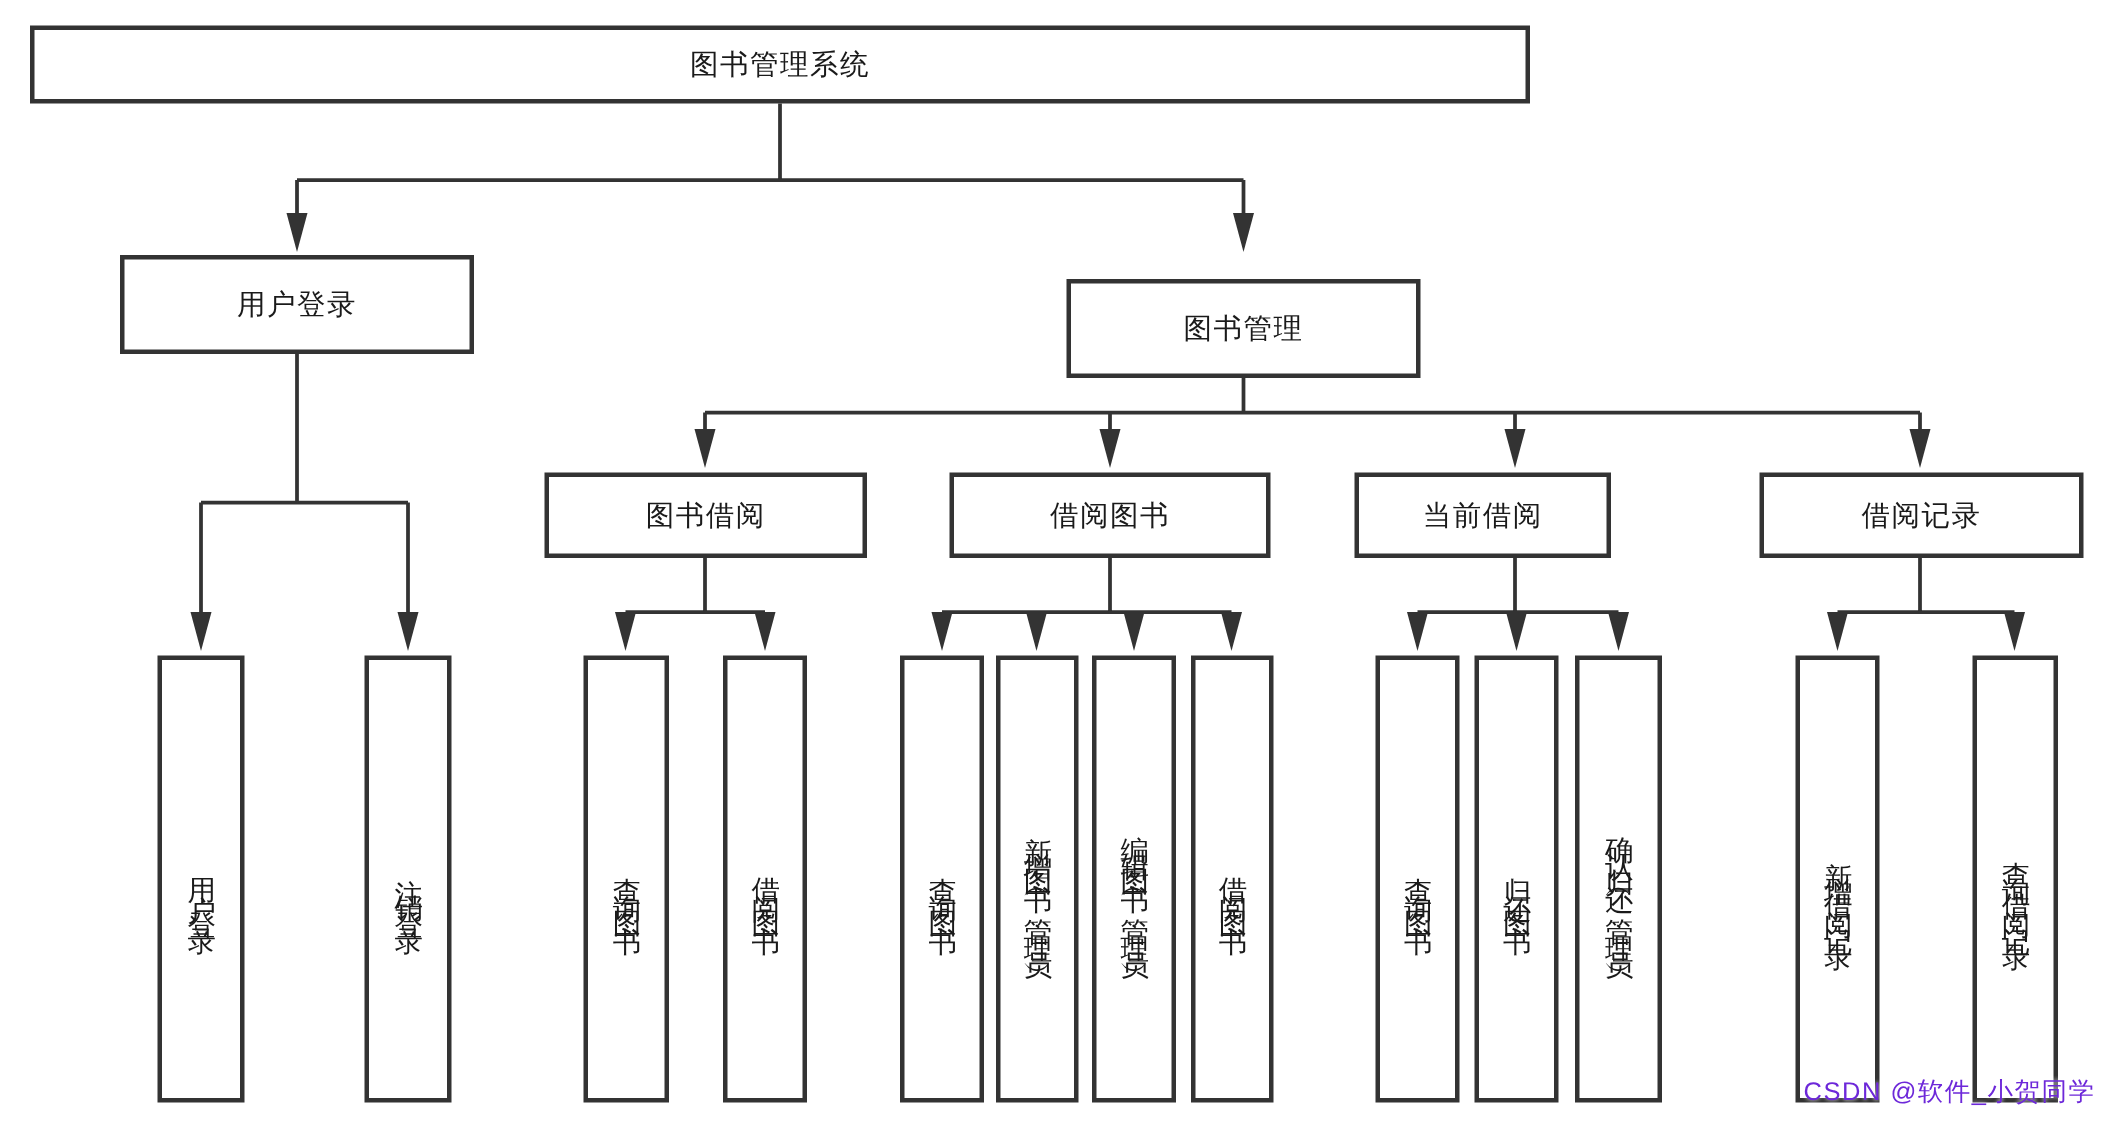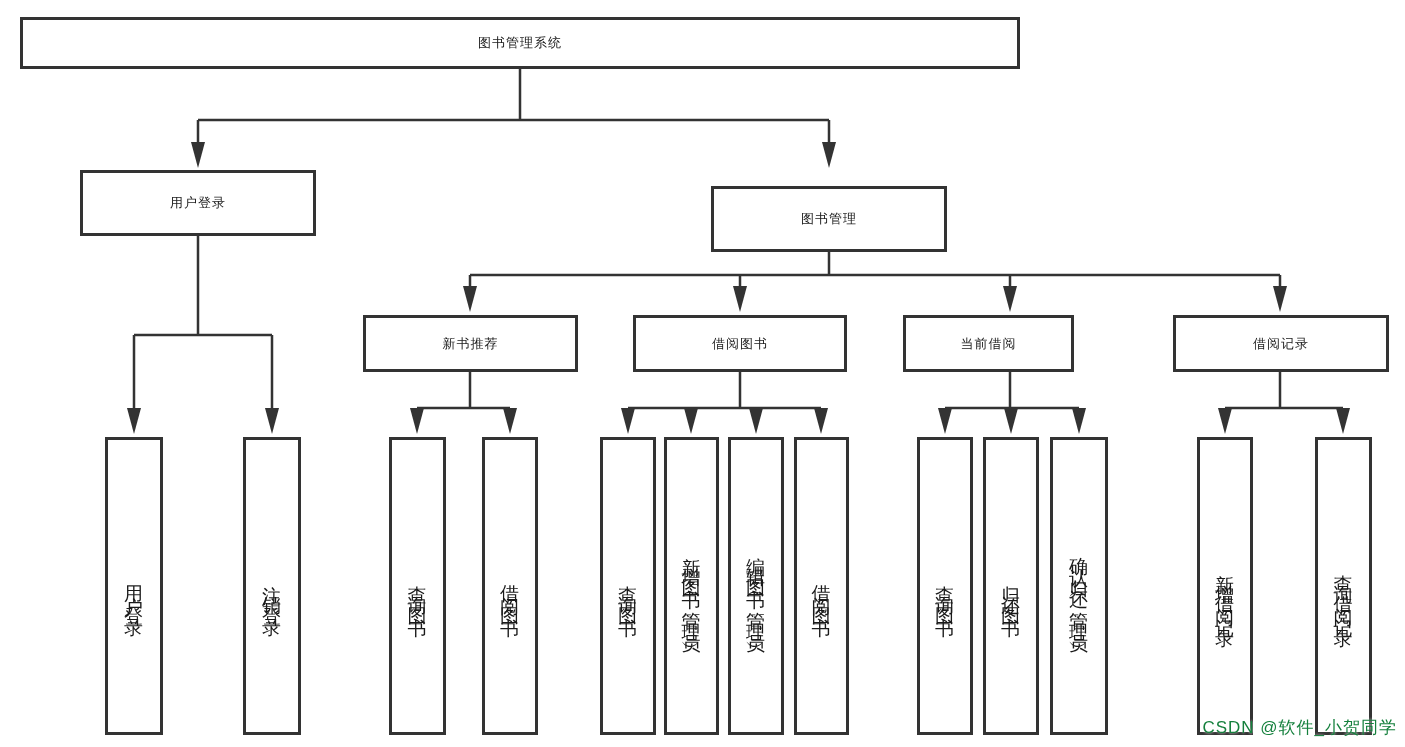"图书管理系统" .hlabel { font-size: 13px -> 19px }
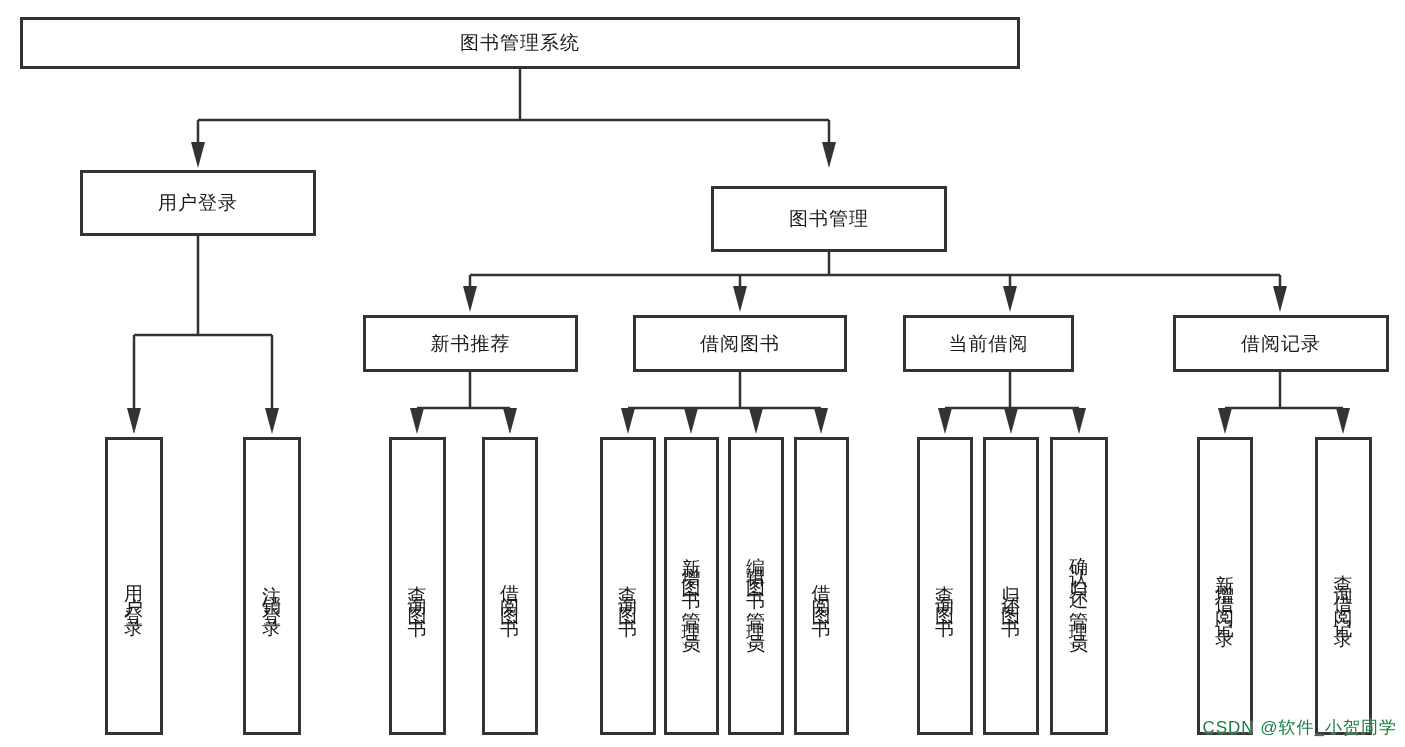"新书推荐" span.hlabel { text: 新书推荐 -> 图书借阅 }
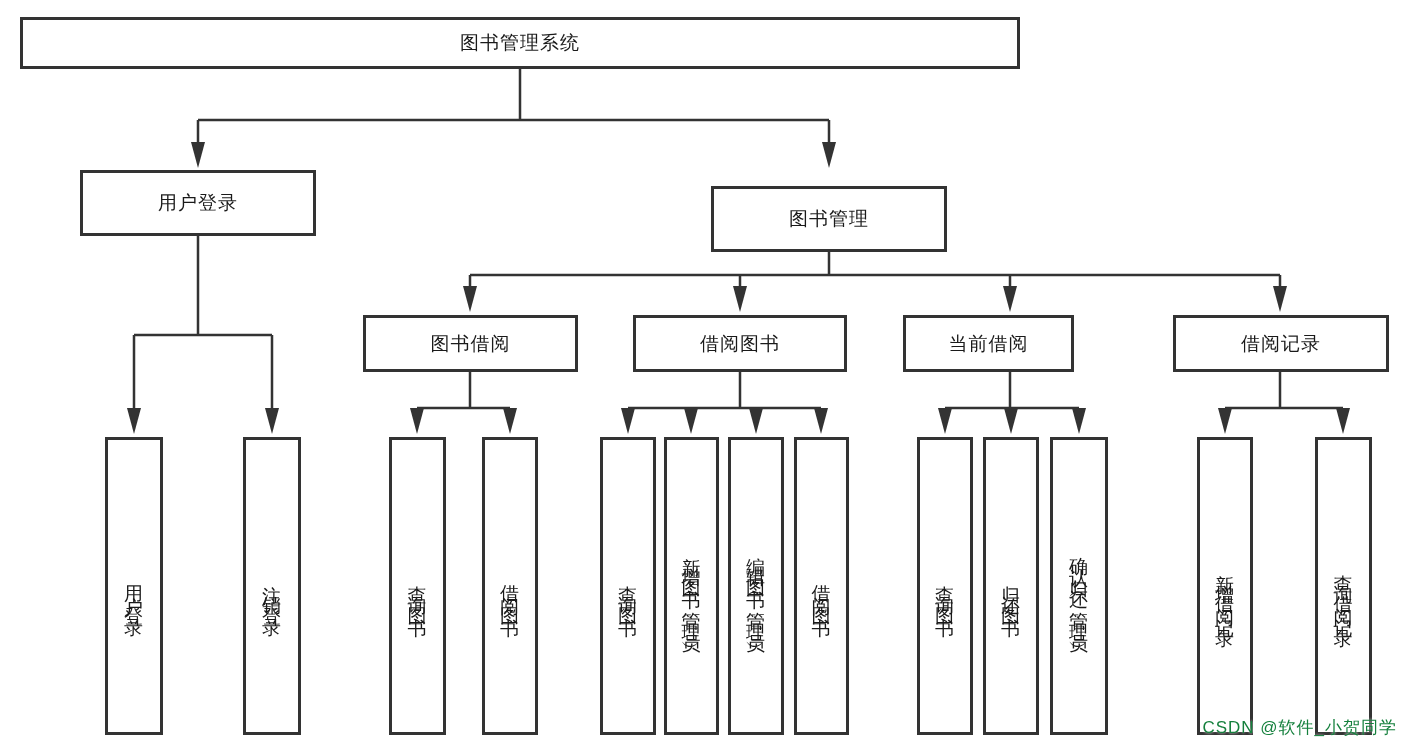"CSDN @软件_小贺同学" .watermark { color: #15803d -> #6d28d9 }
